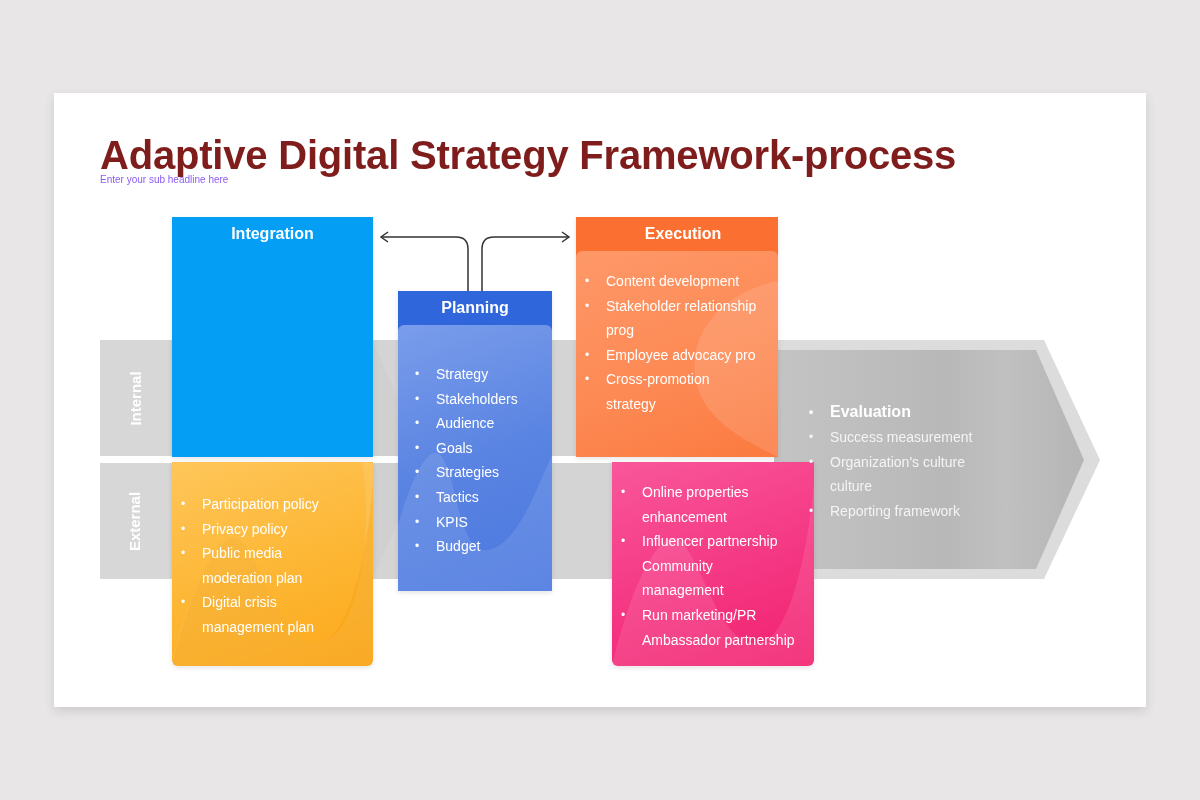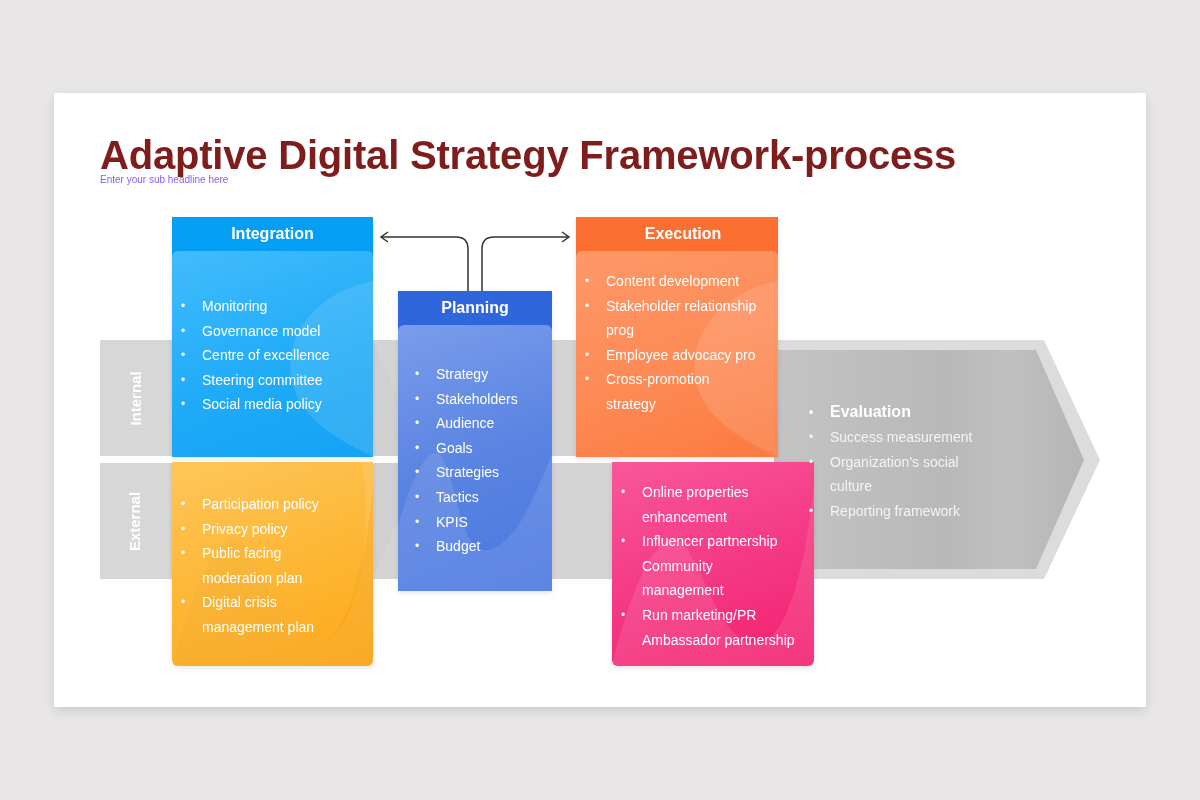"Monitoring" div.card-body { html: <div> <svg> <path></path> </svg> <ul> <li>Monitoring</li> <li>Governance model</li> <li>Centre of excellence</li> <li>Steering committee</li> <li>Social media policy</li> </ul> </div> -> none }
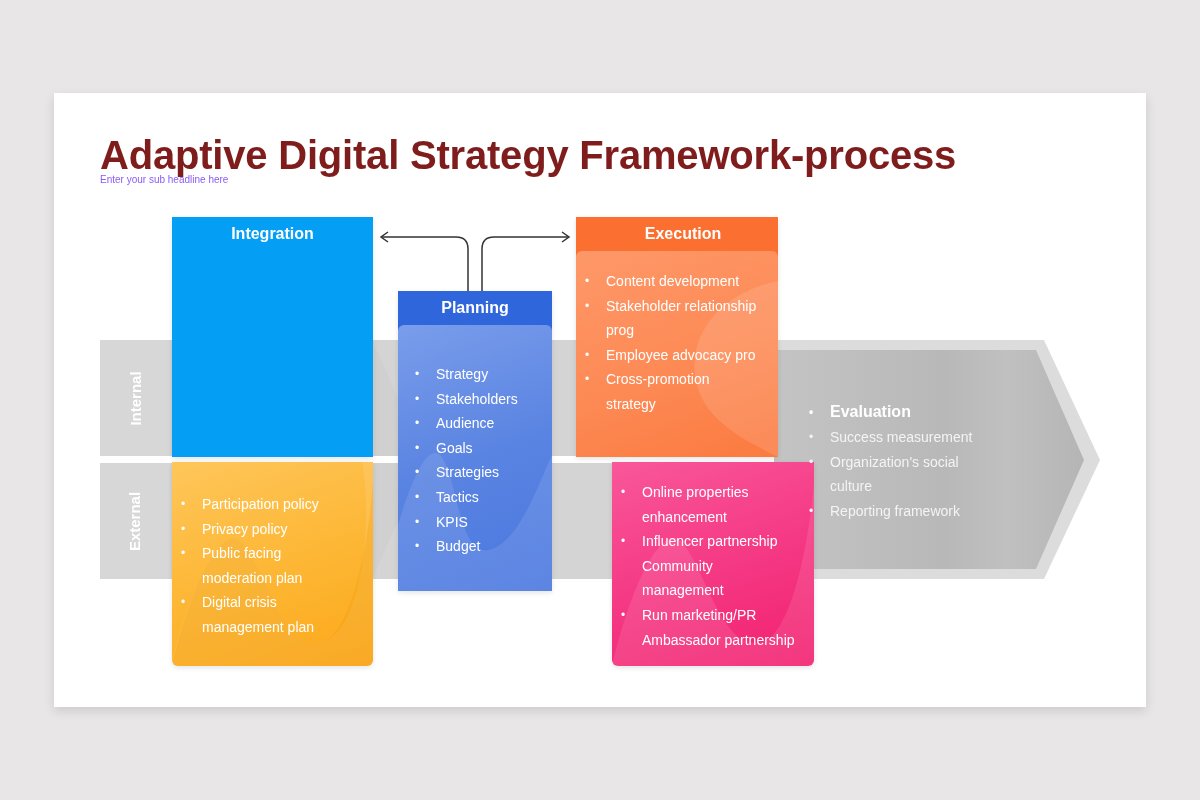"Organization's social" li { text: social -> culture }
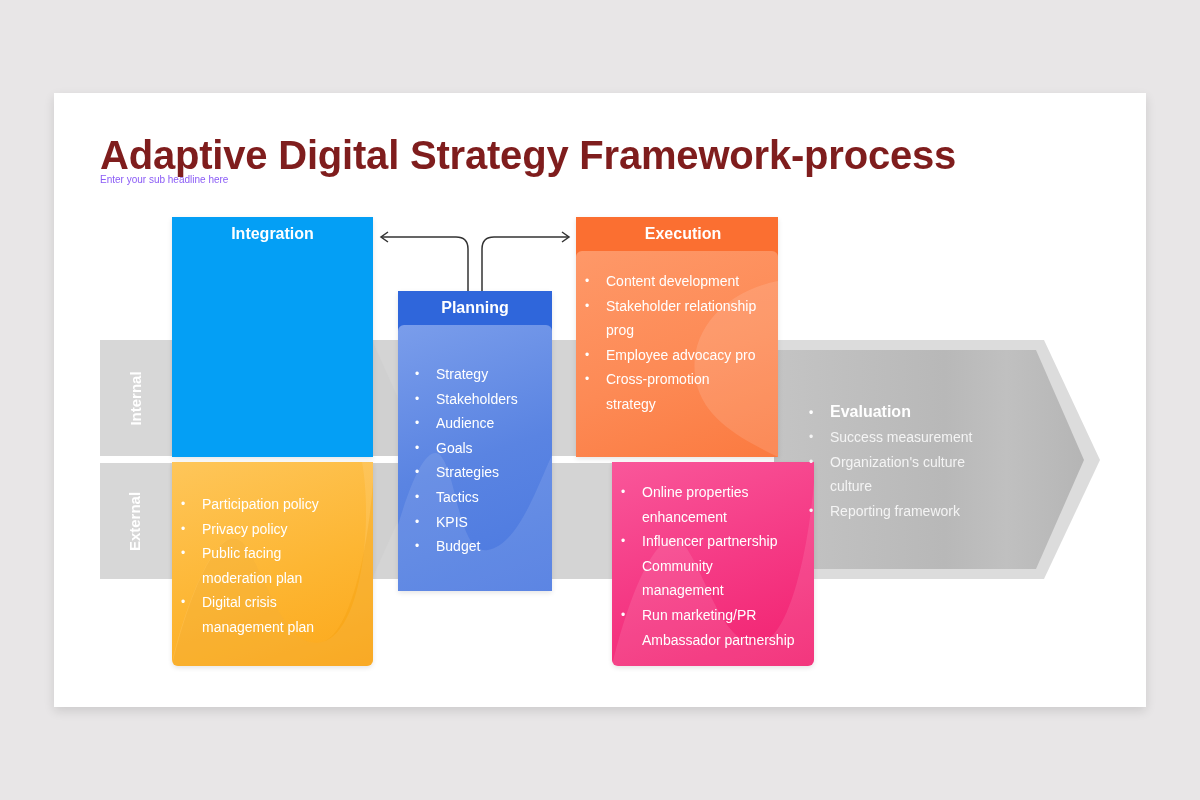"Public facing" li { text: facing -> media }
